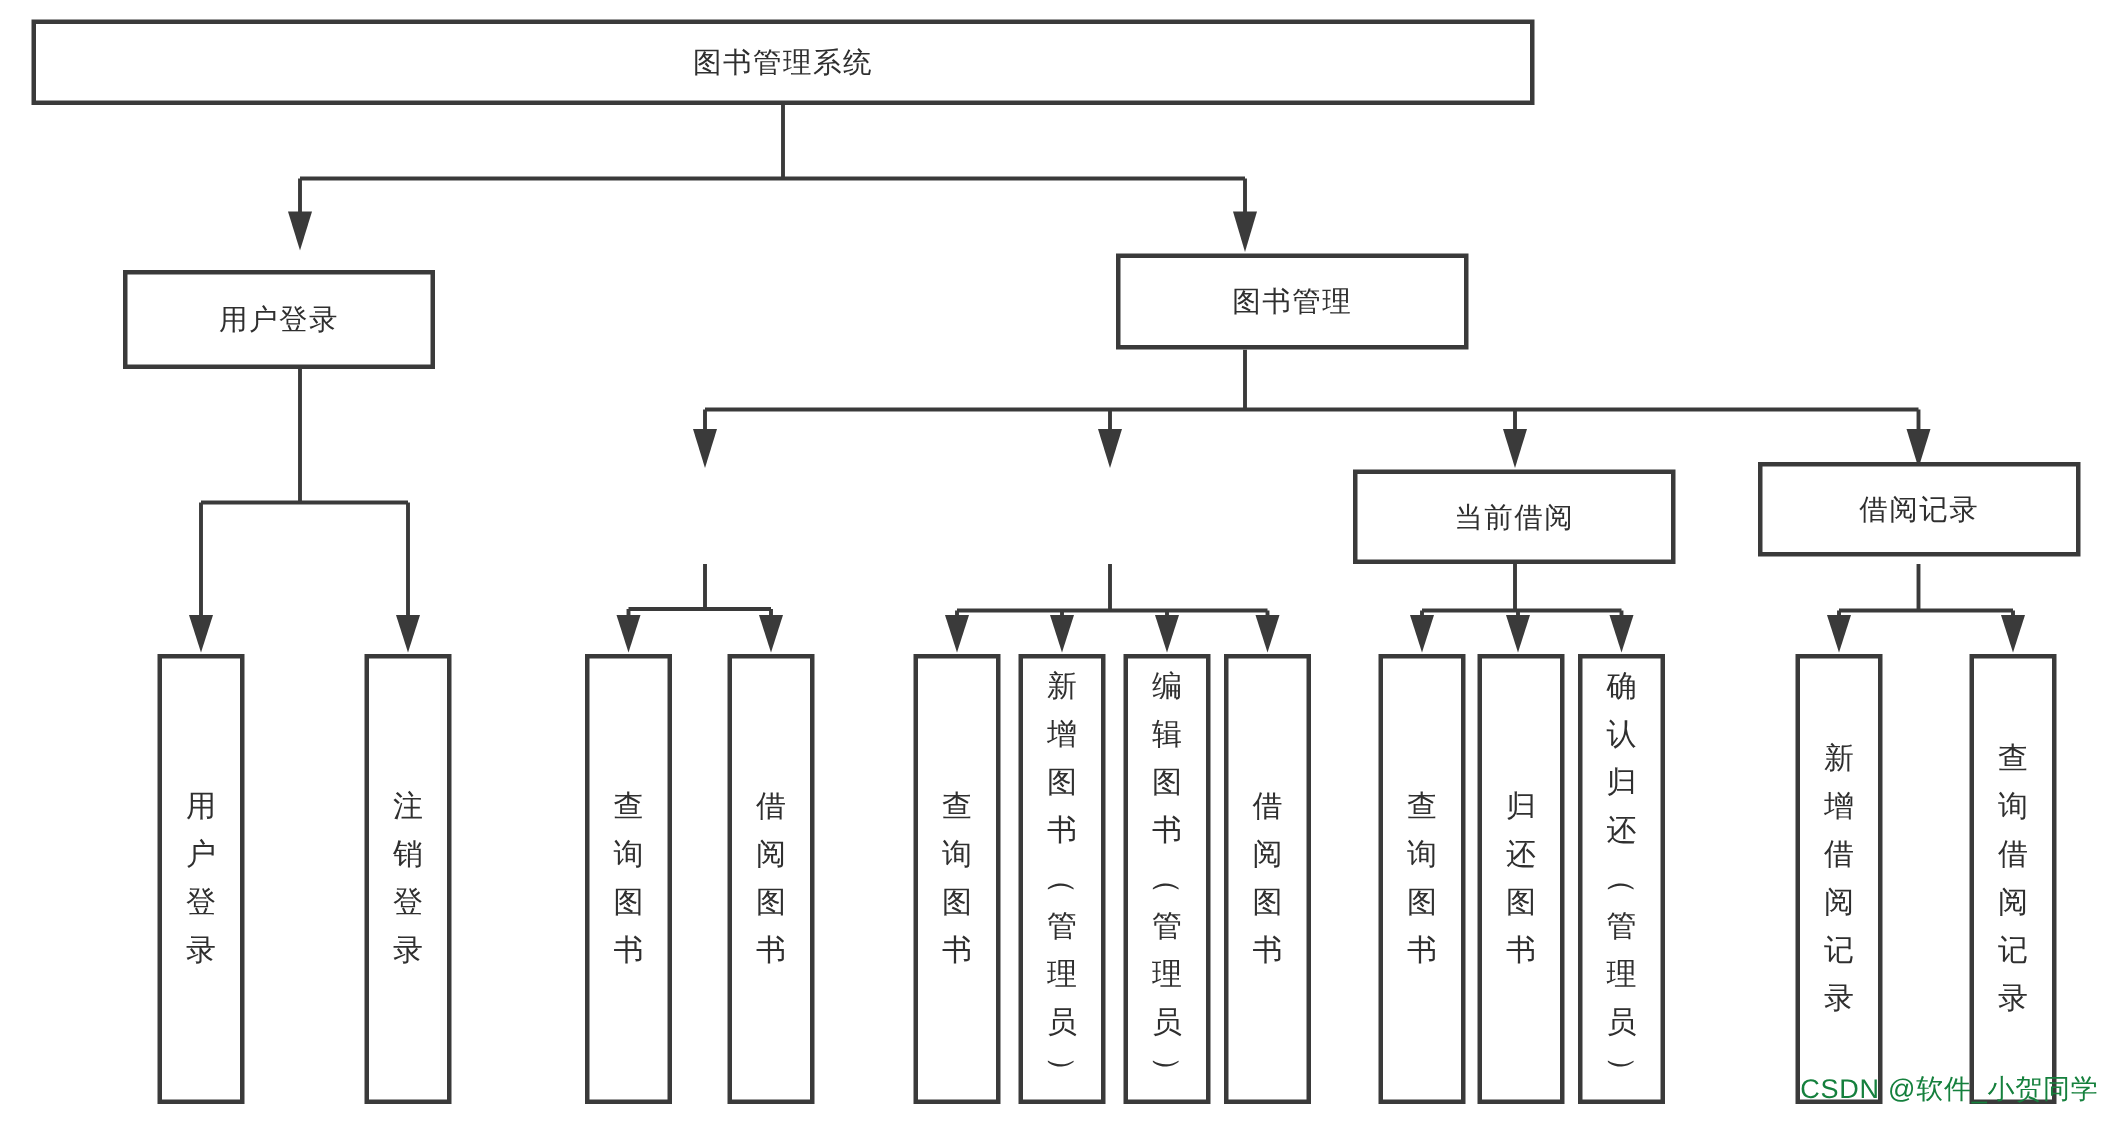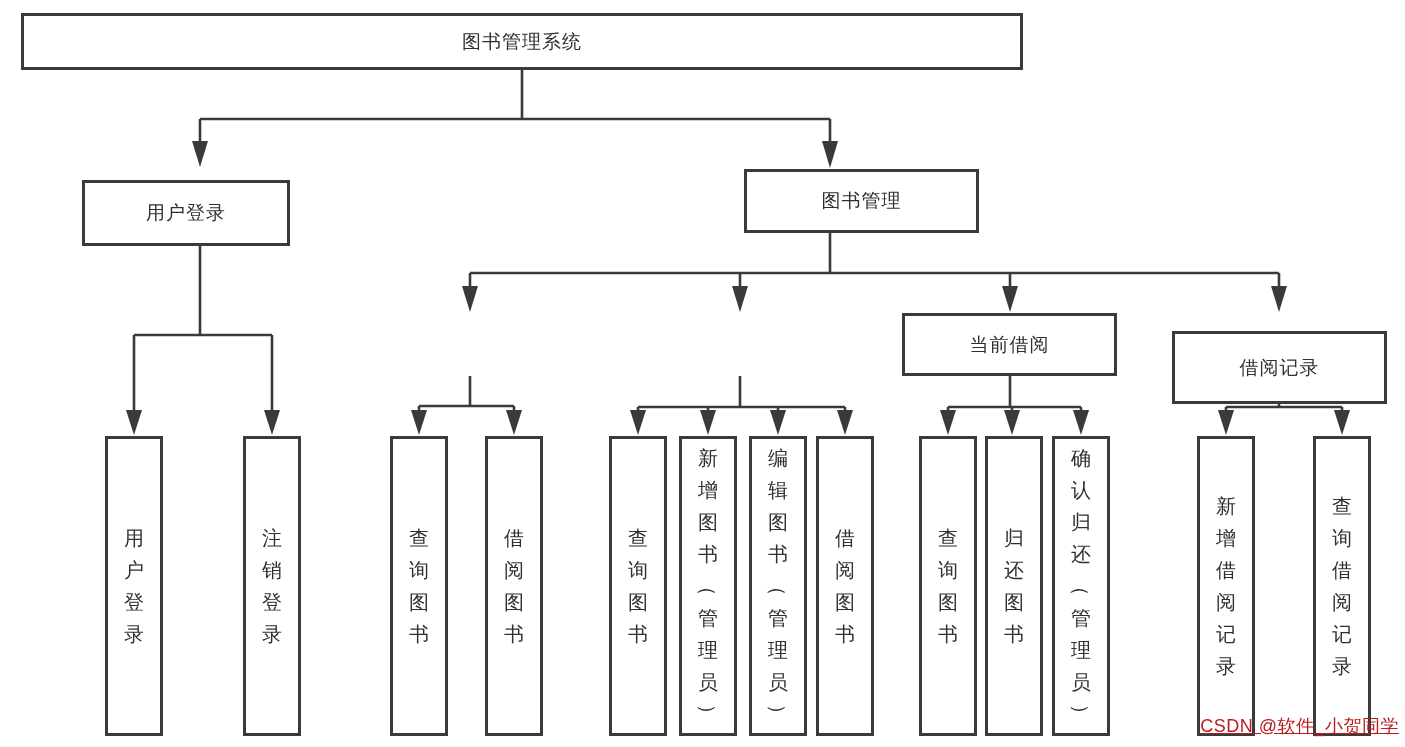"借阅记录" div.box { height: 73px -> 63px; top: 331px -> 308px }
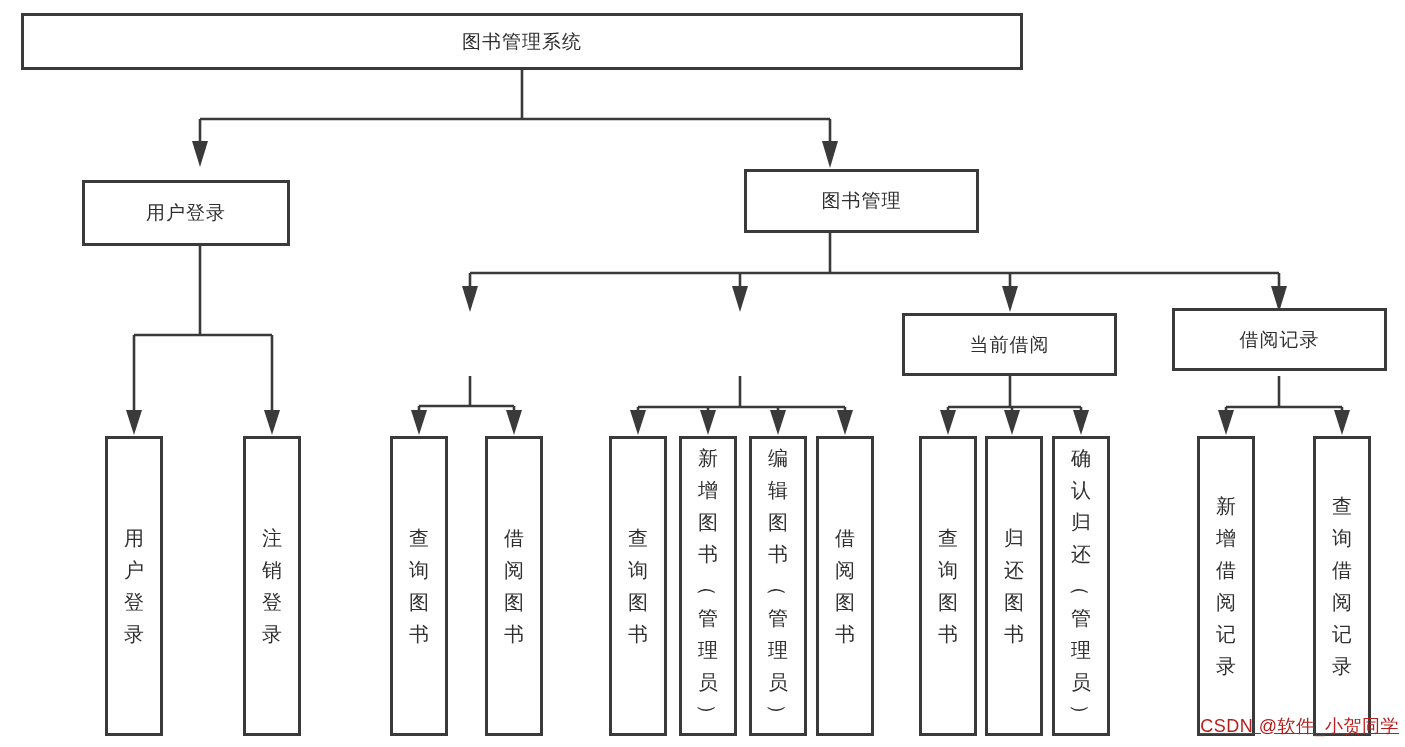"CSDN @软件_小贺同学" #watermark { color: #b91c1c -> #15803d; text-decoration: underline -> none }
